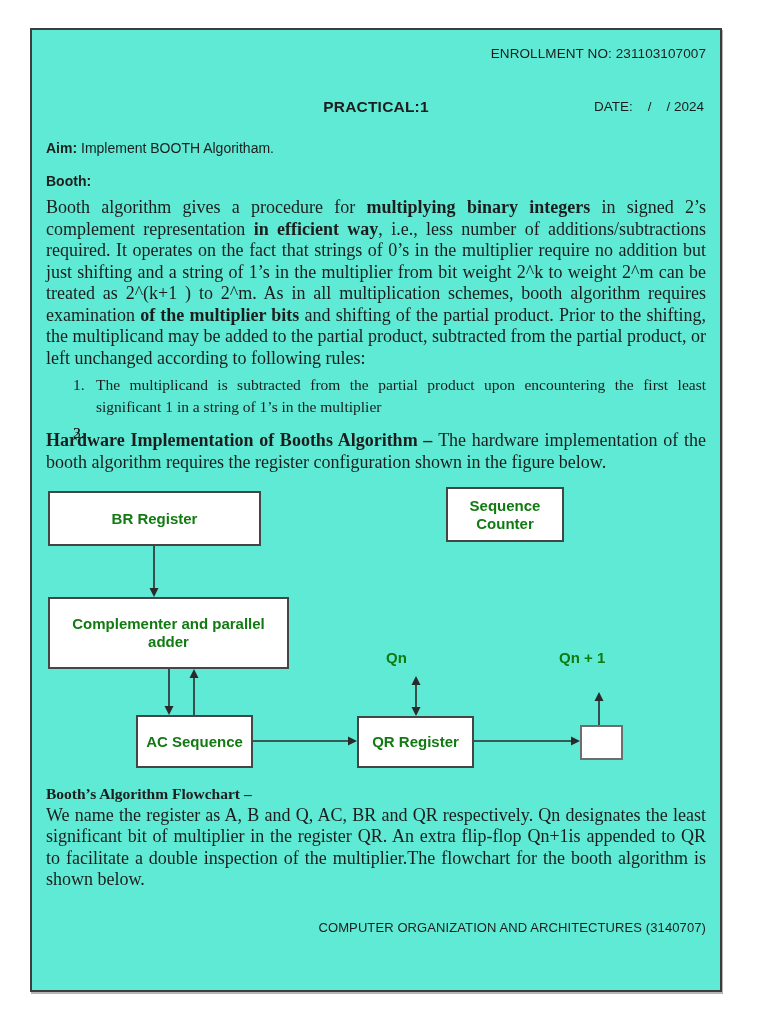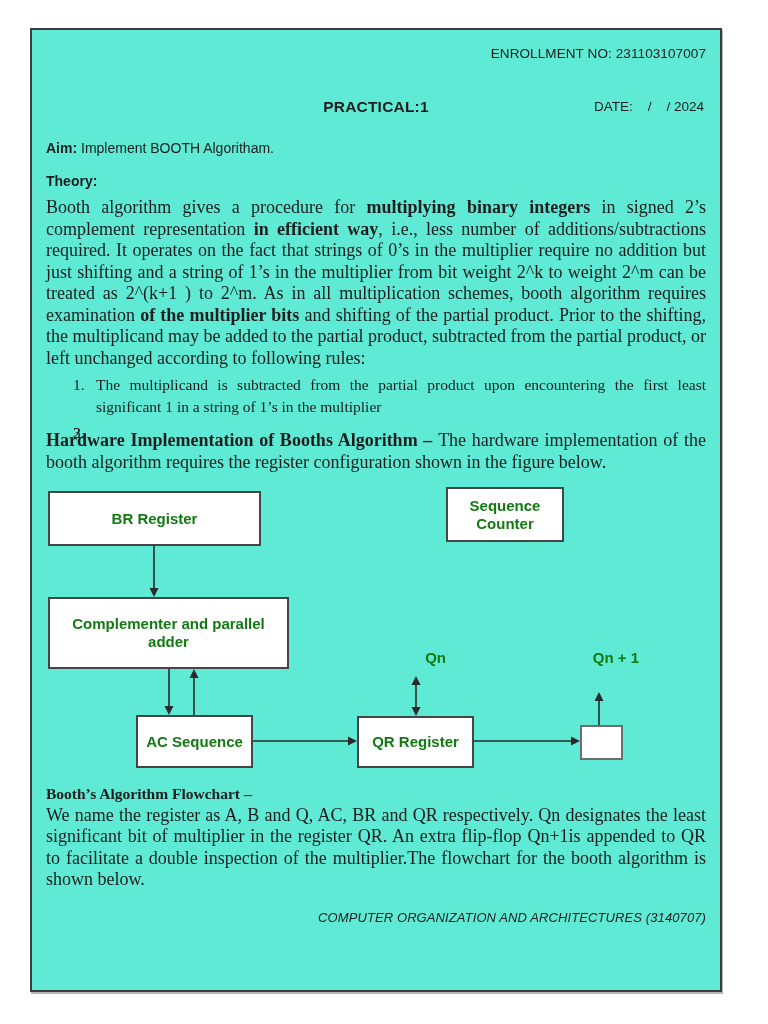"Theory:" div.theory-label { text: Theory -> Booth }
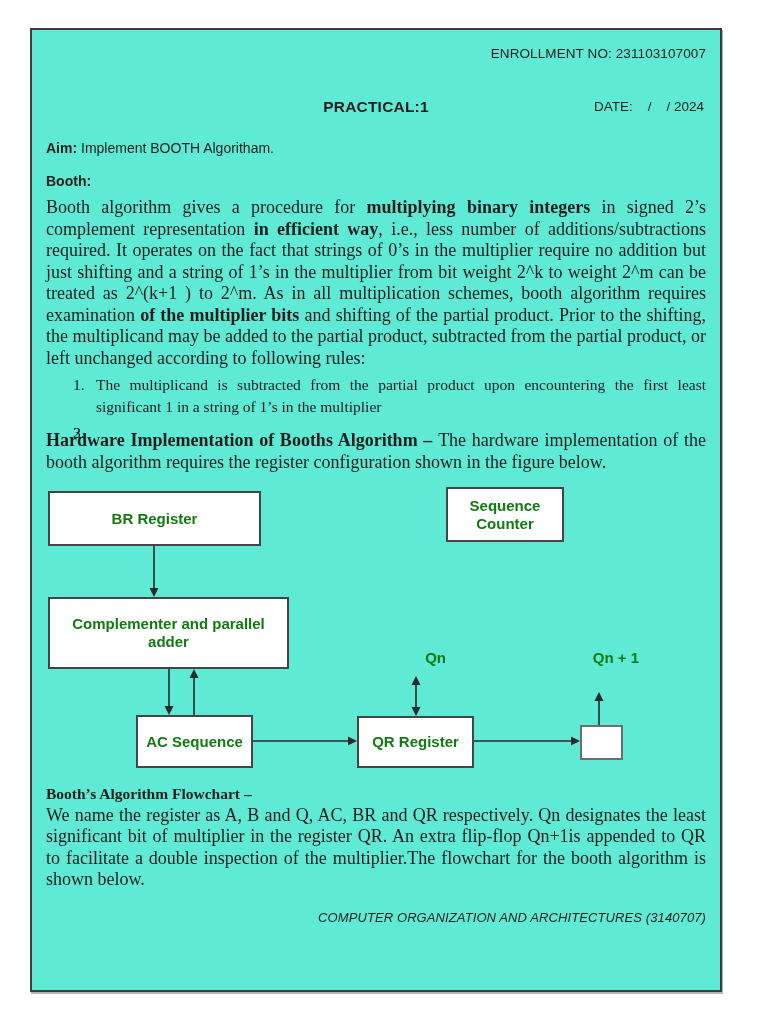"Qn" .dlabel { text-align: right -> left }
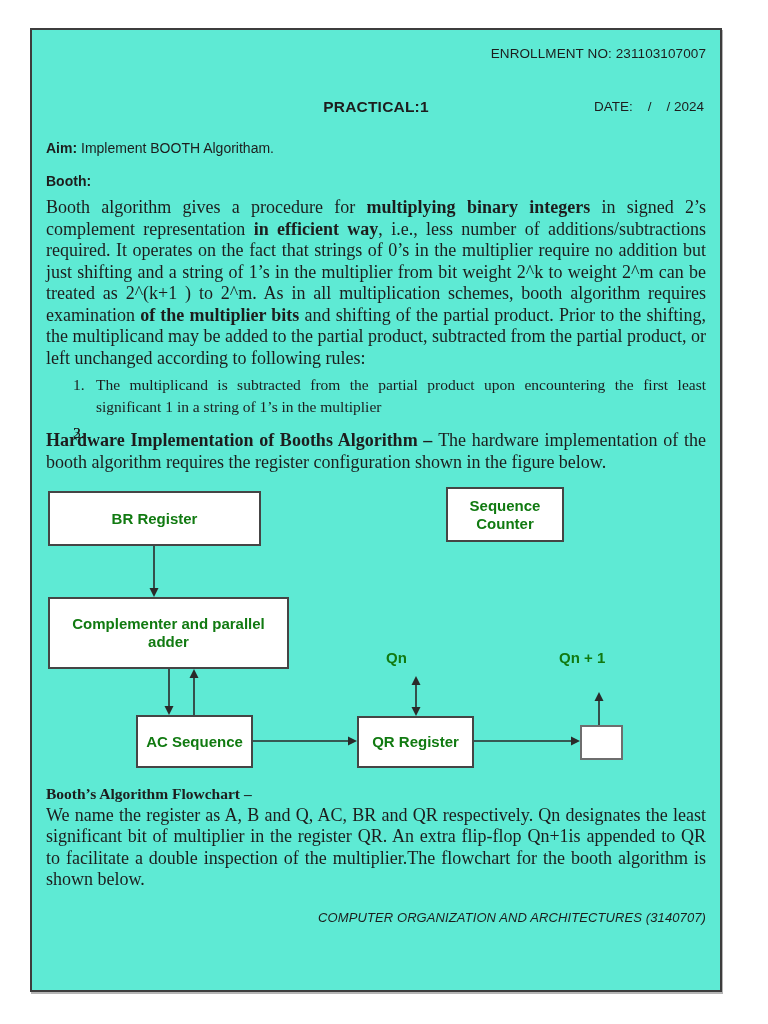"COMPUTER ORGANIZATION AND ARCHITECTURES" .footer { font-style: italic -> none; margin-top: 19px -> 29px }
